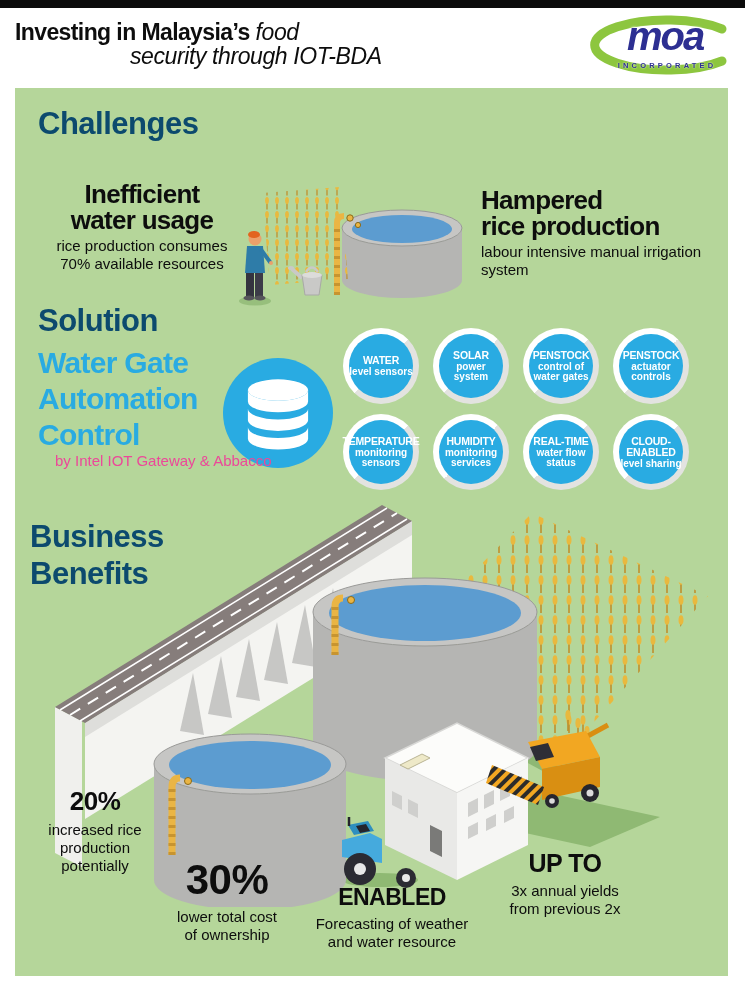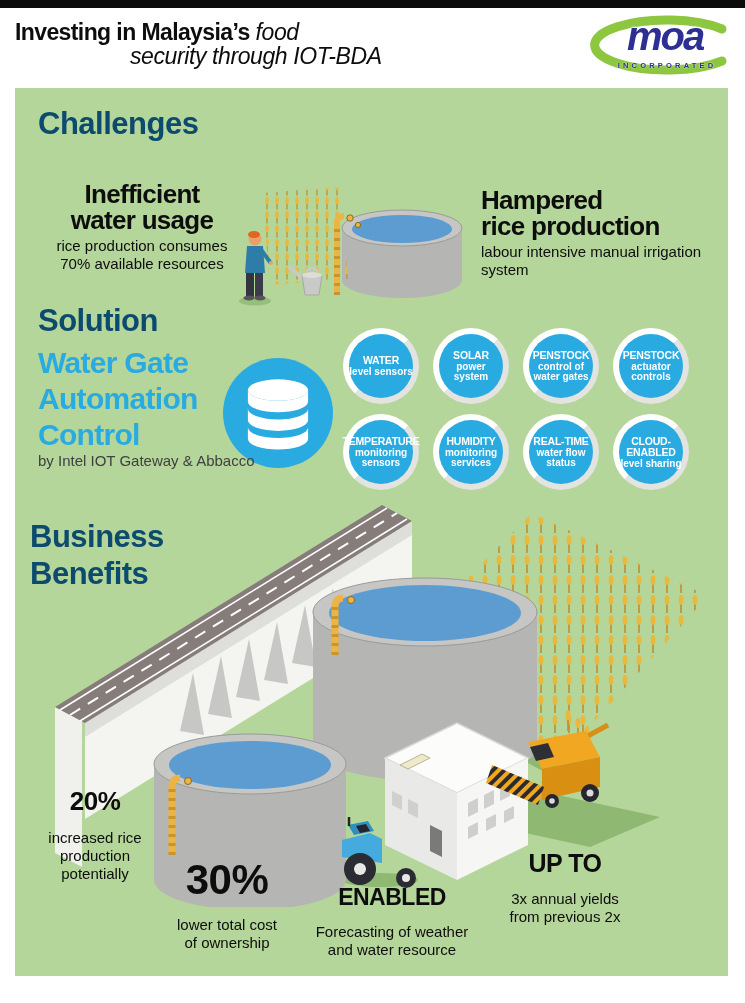"by Intel IOT Gateway &" .sol-byline { color: #404040 -> #ec4899; left: 38px -> 55px }
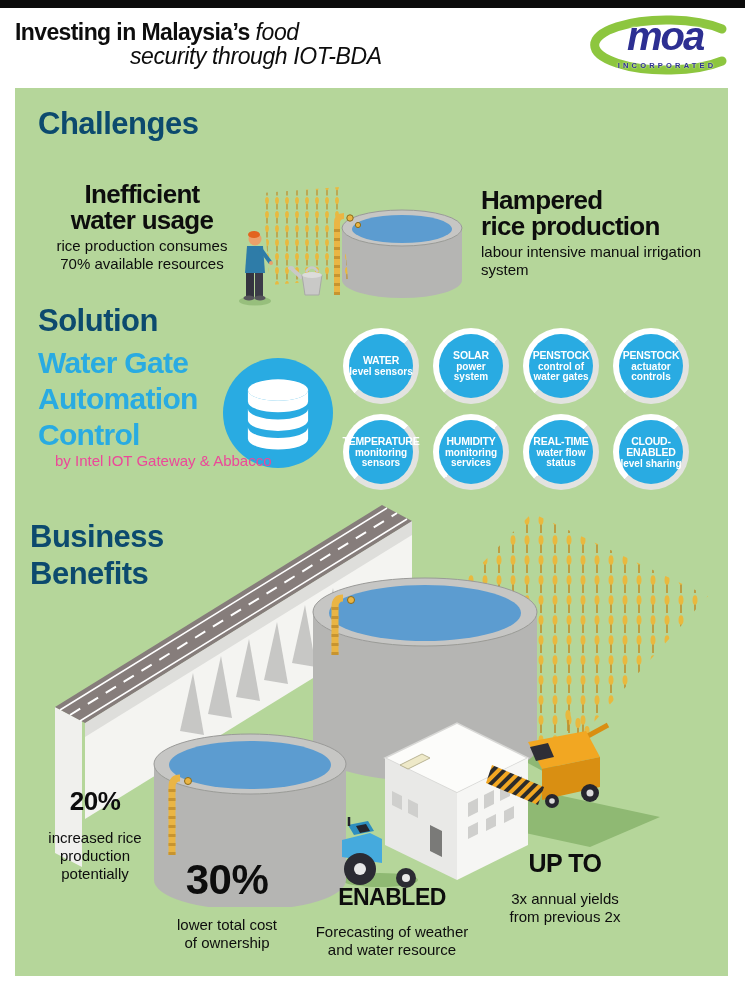"increased rice" .stat .desc { margin-top: 12px -> 4px }
